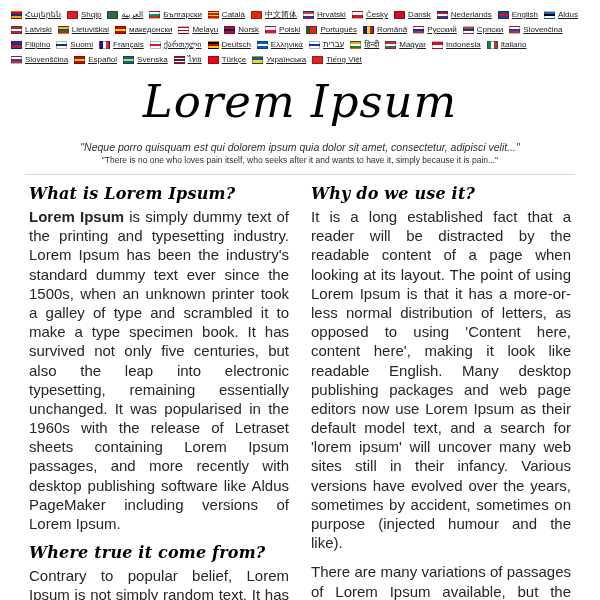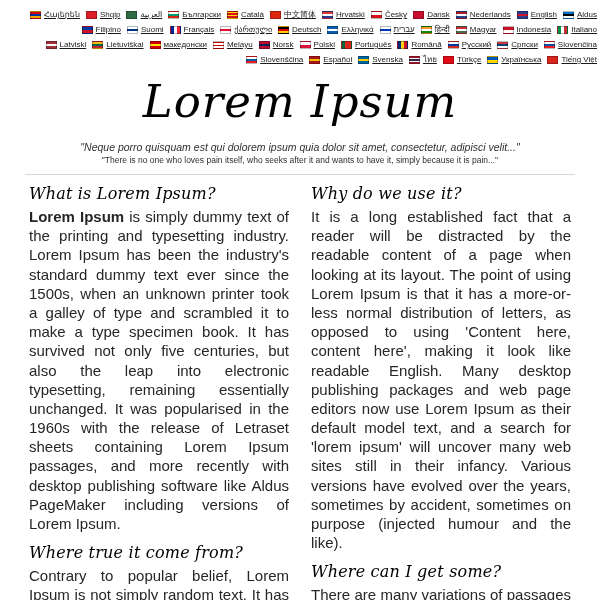"Հայերեն" .lang-row { text-align: right -> left }
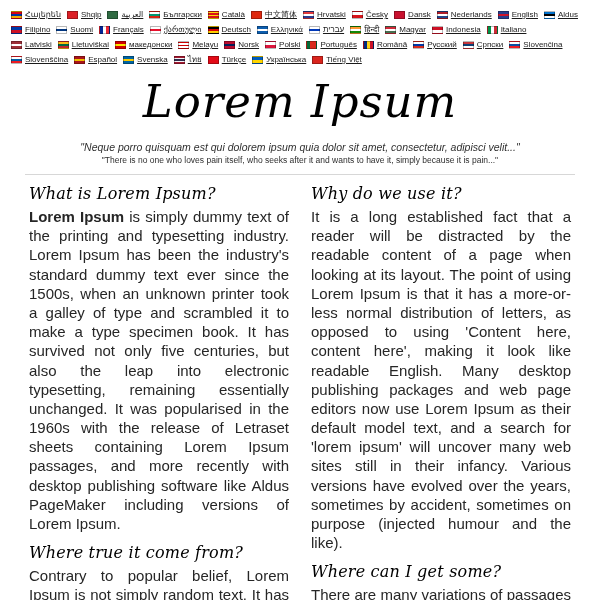"Filipino" div.lang-row { order: before "Latviski" -> after "Latviski" }
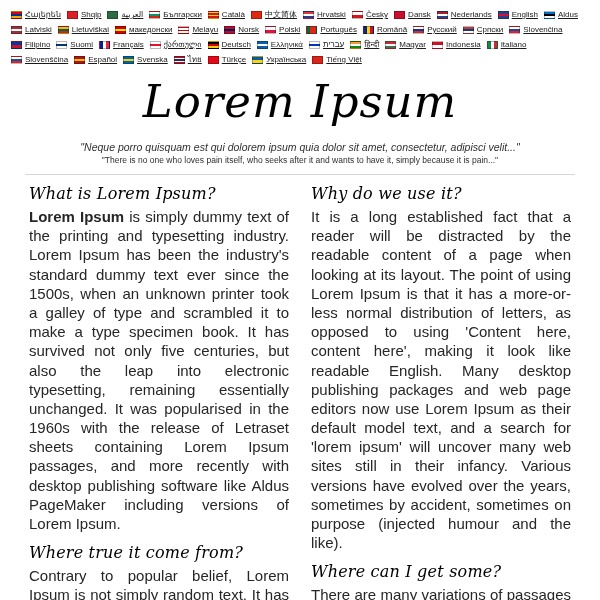"What is Lorem Ipsum?" h2.sec { font-weight: normal -> bold }
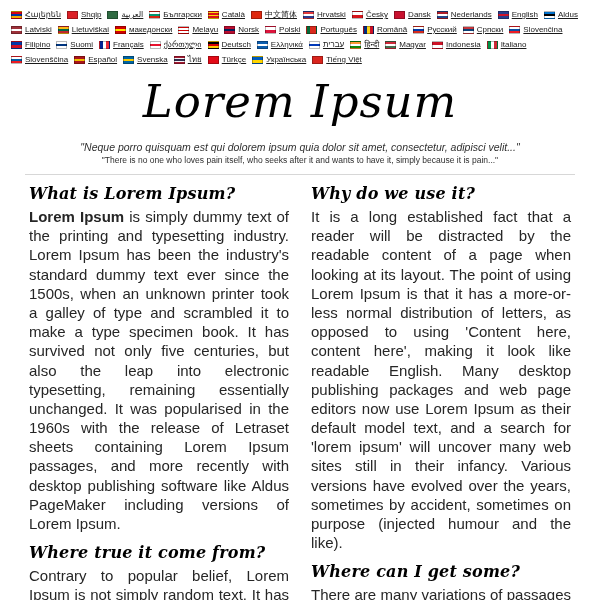"Where can I get some?" h2.sec { html: <h2>Where can I get some?</h2> -> none }
